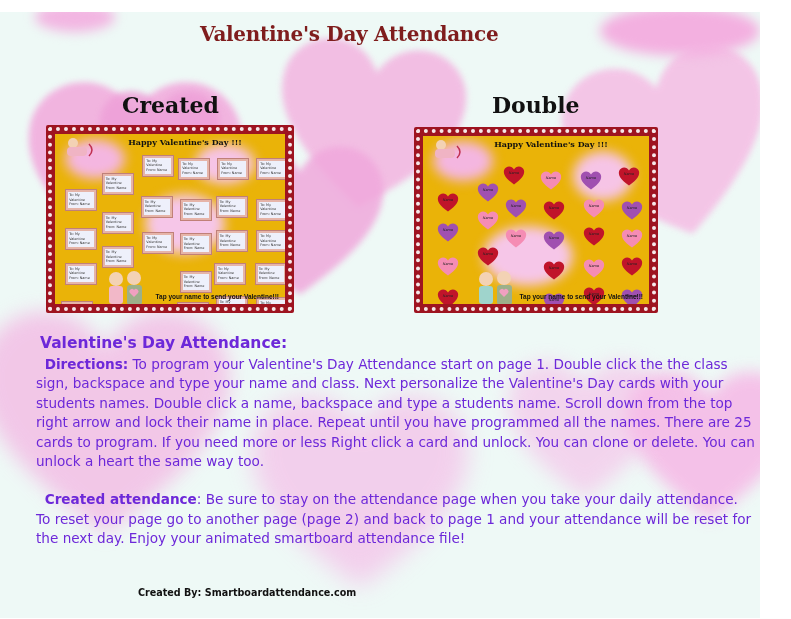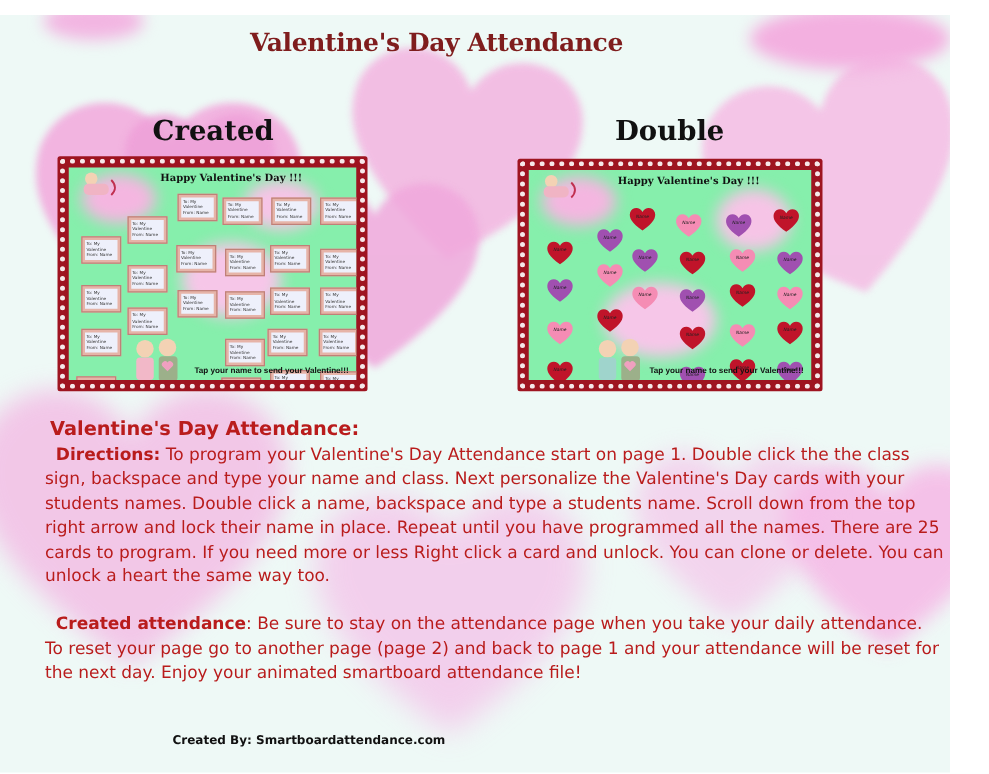"Happy Valentine's Day !!!" .thumb-inner { background: #86efac -> #eab308 }
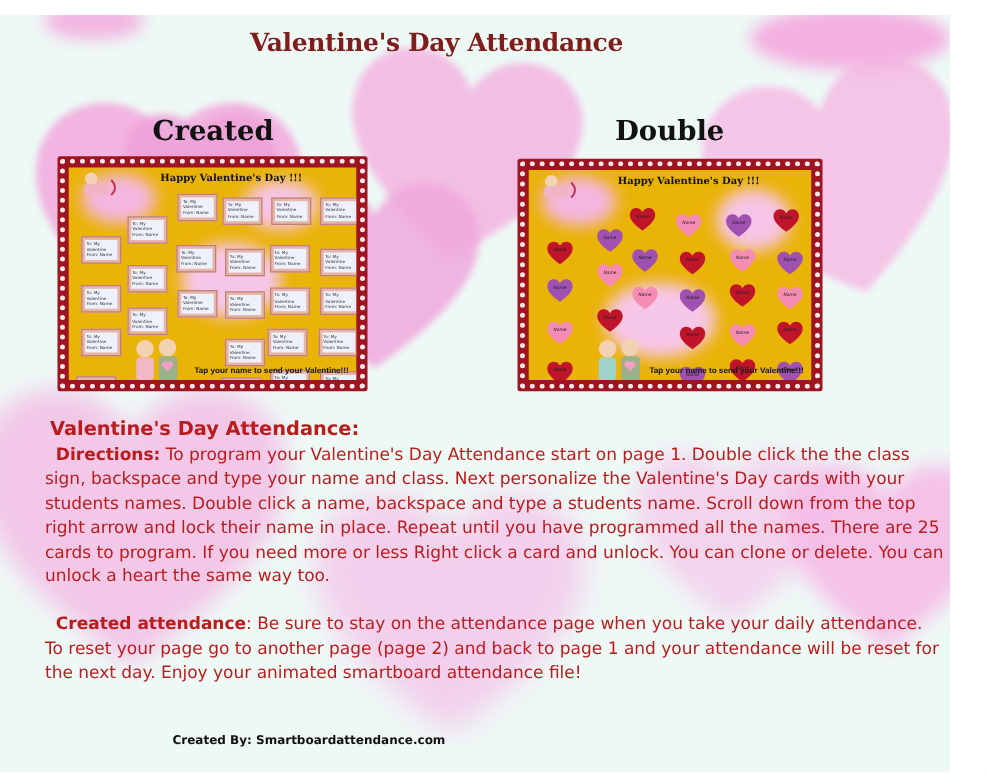"Valentine's Day Attendance:" .body-text { color: #b91c1c -> #6d28d9 }
